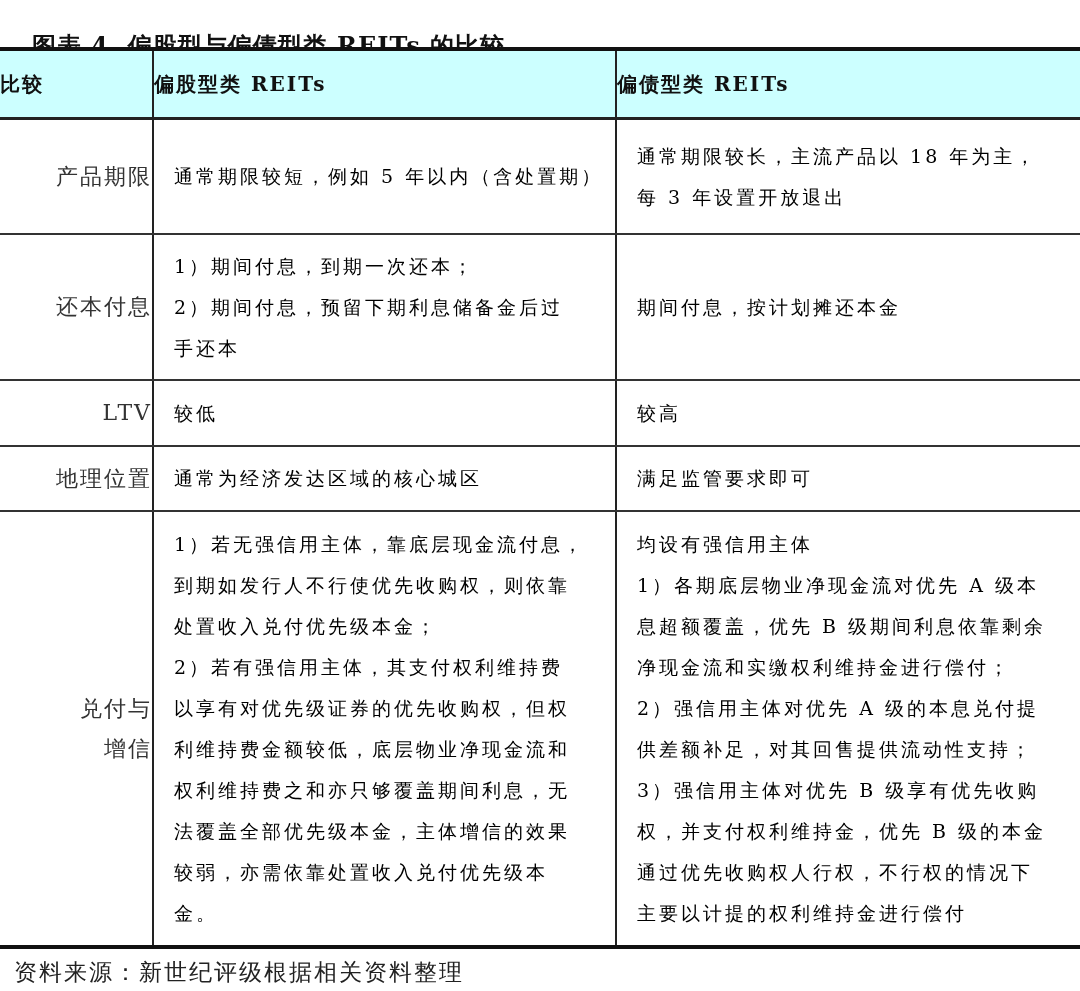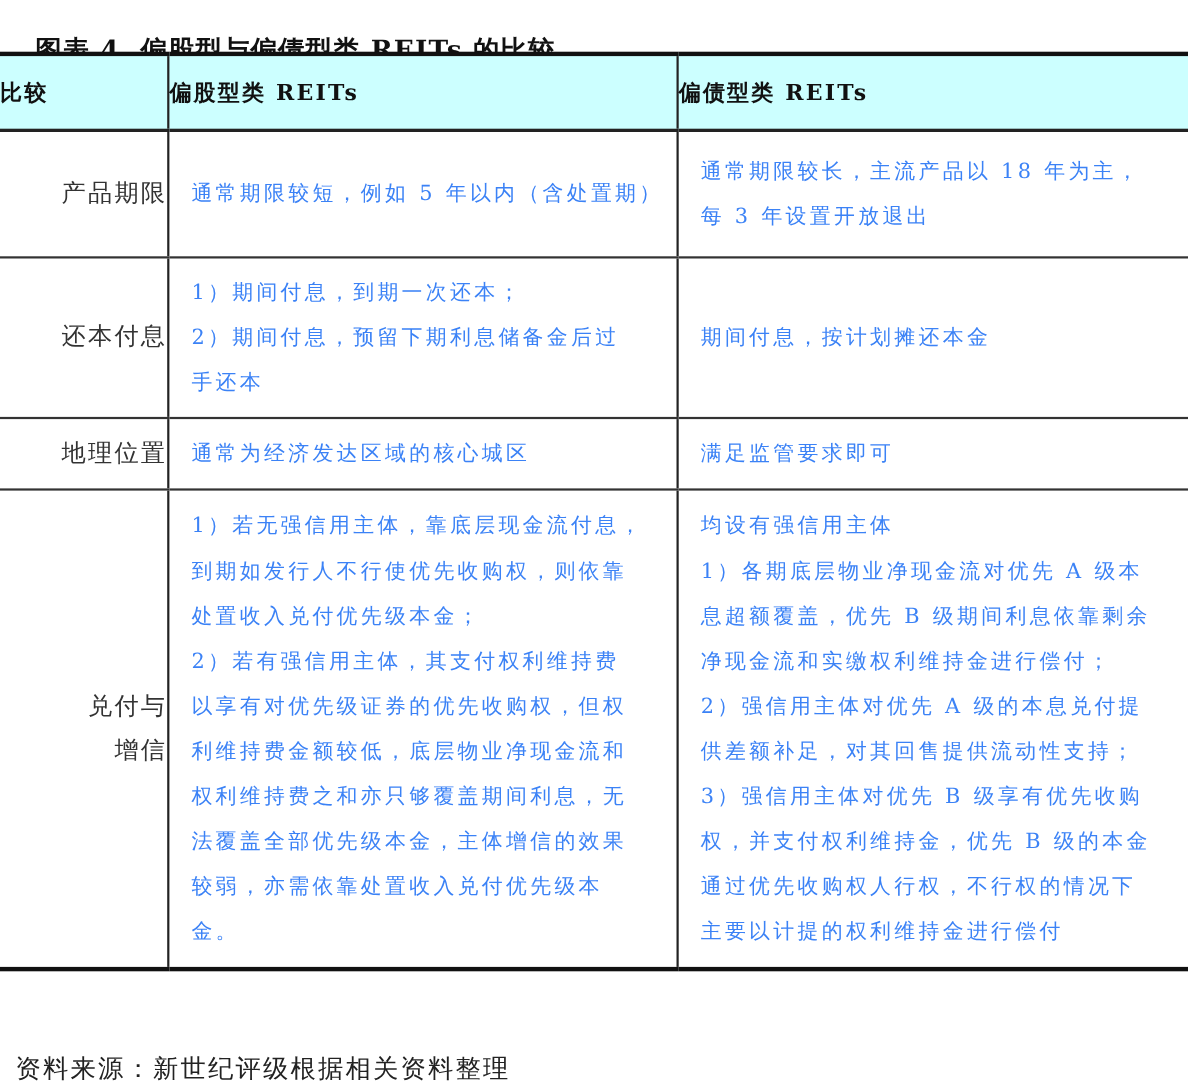"通常期限较长，主流产品以 18 年为主，" .text-cell { color: #3b82f6 -> #000000 }
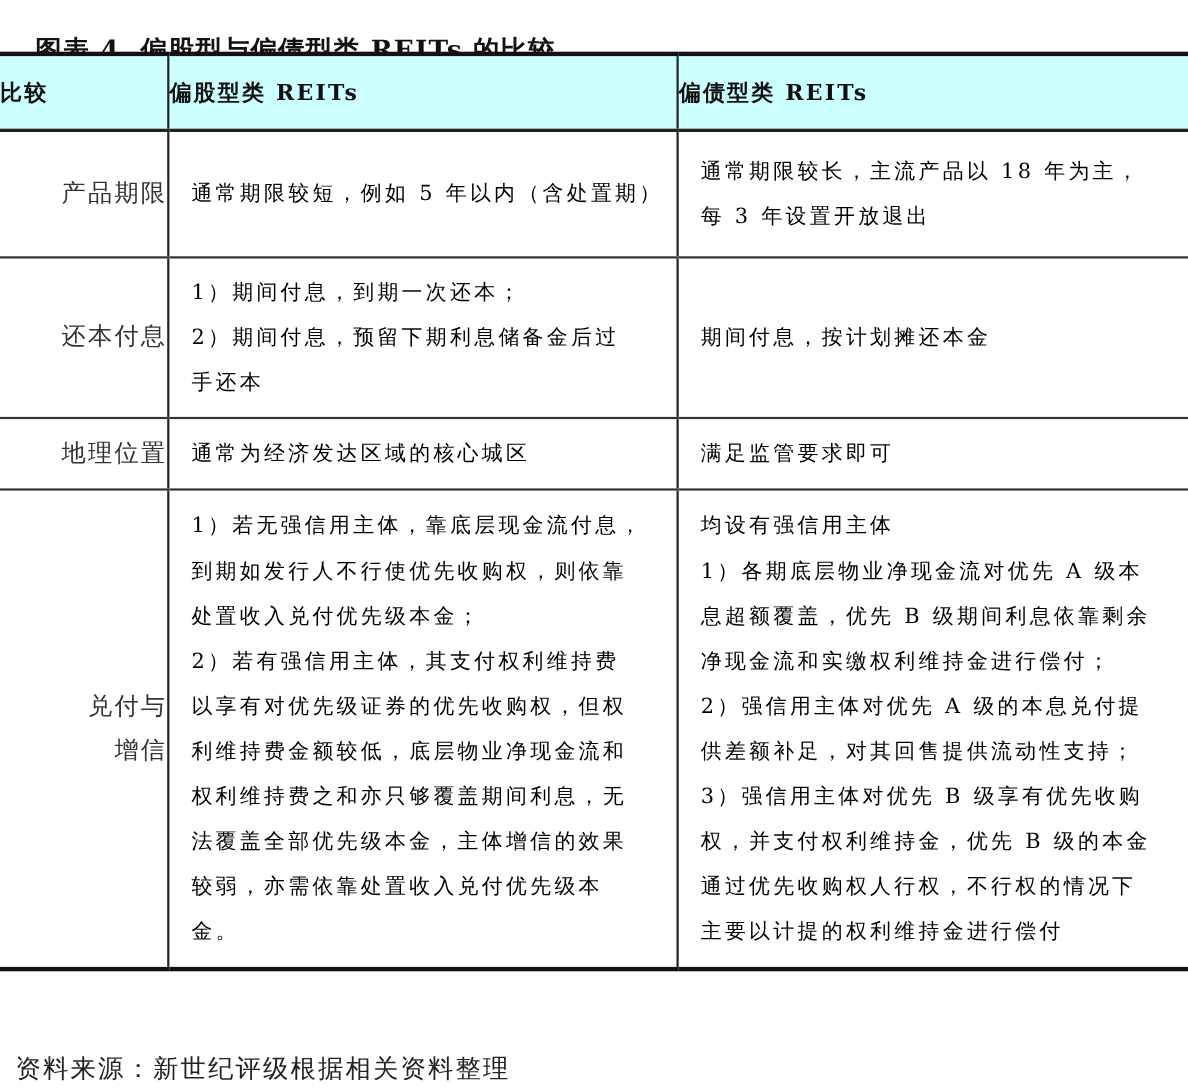"LTV" tr.row-ltv { html: none -> <tr> <td> <span>LTV</span> </td> <td> <span>较低</span> </td> <td> <span>较高</span> </td> </tr> }
